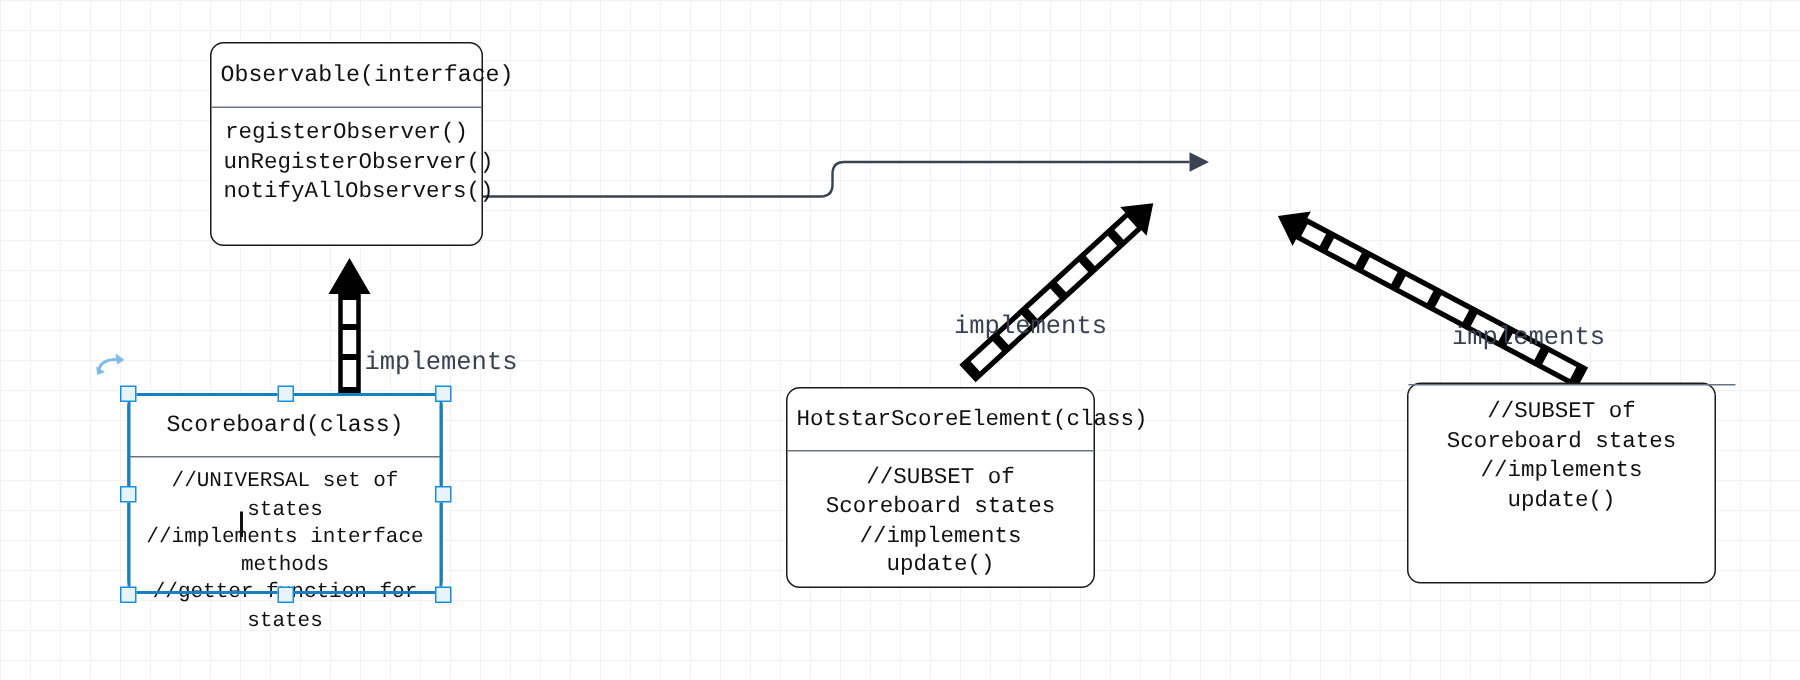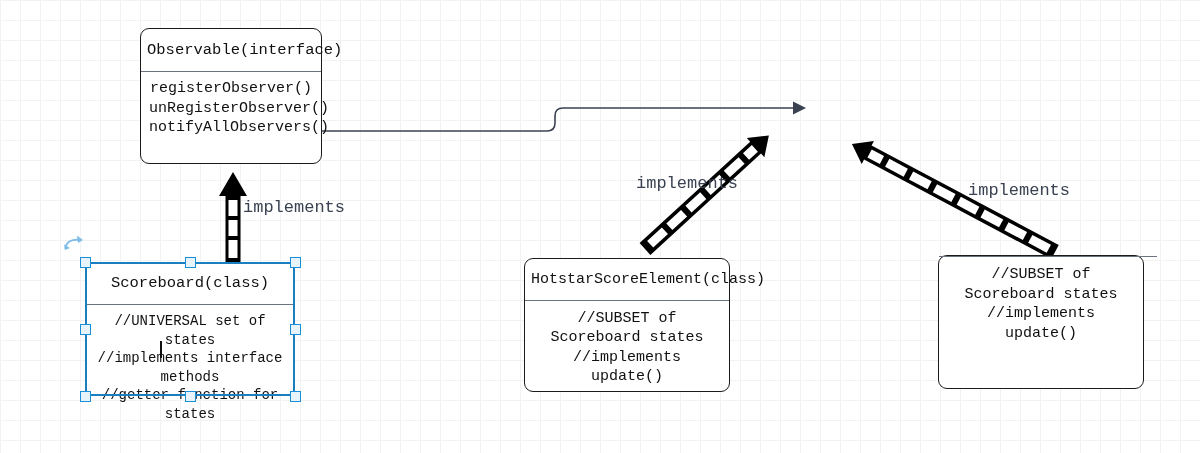"implements" .edge-label { margin-top: none -> 35px }
